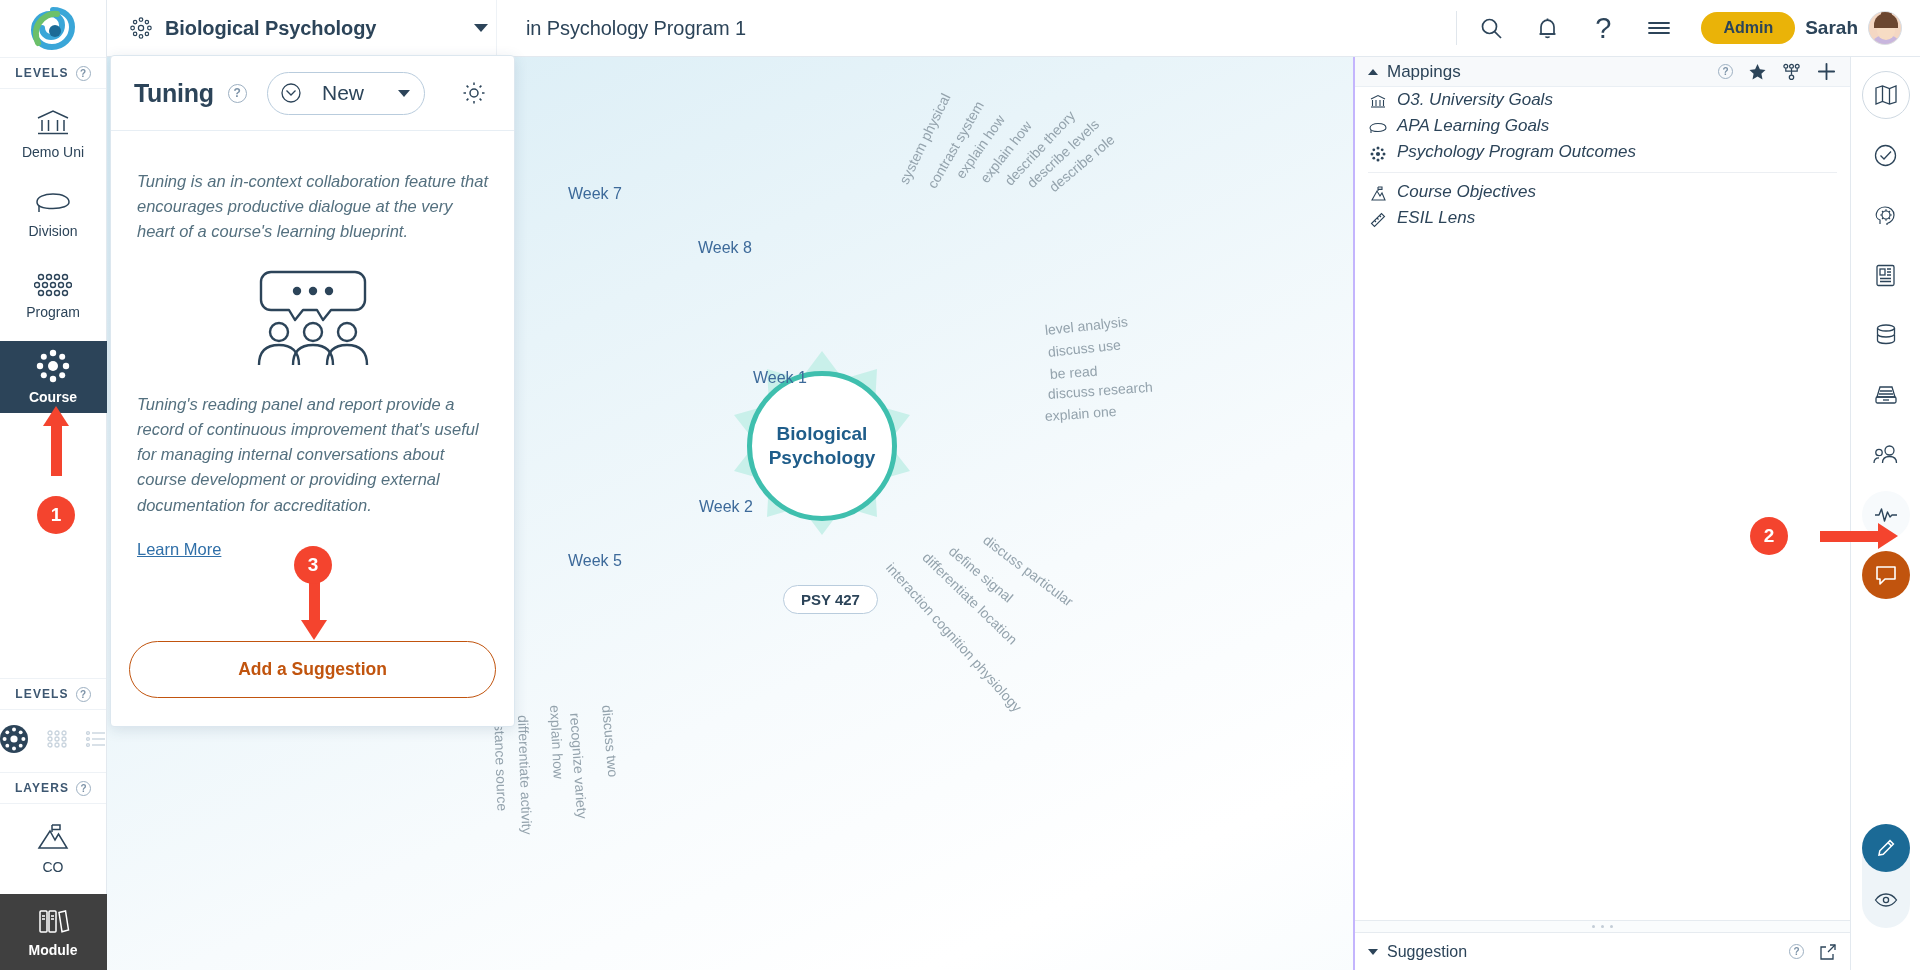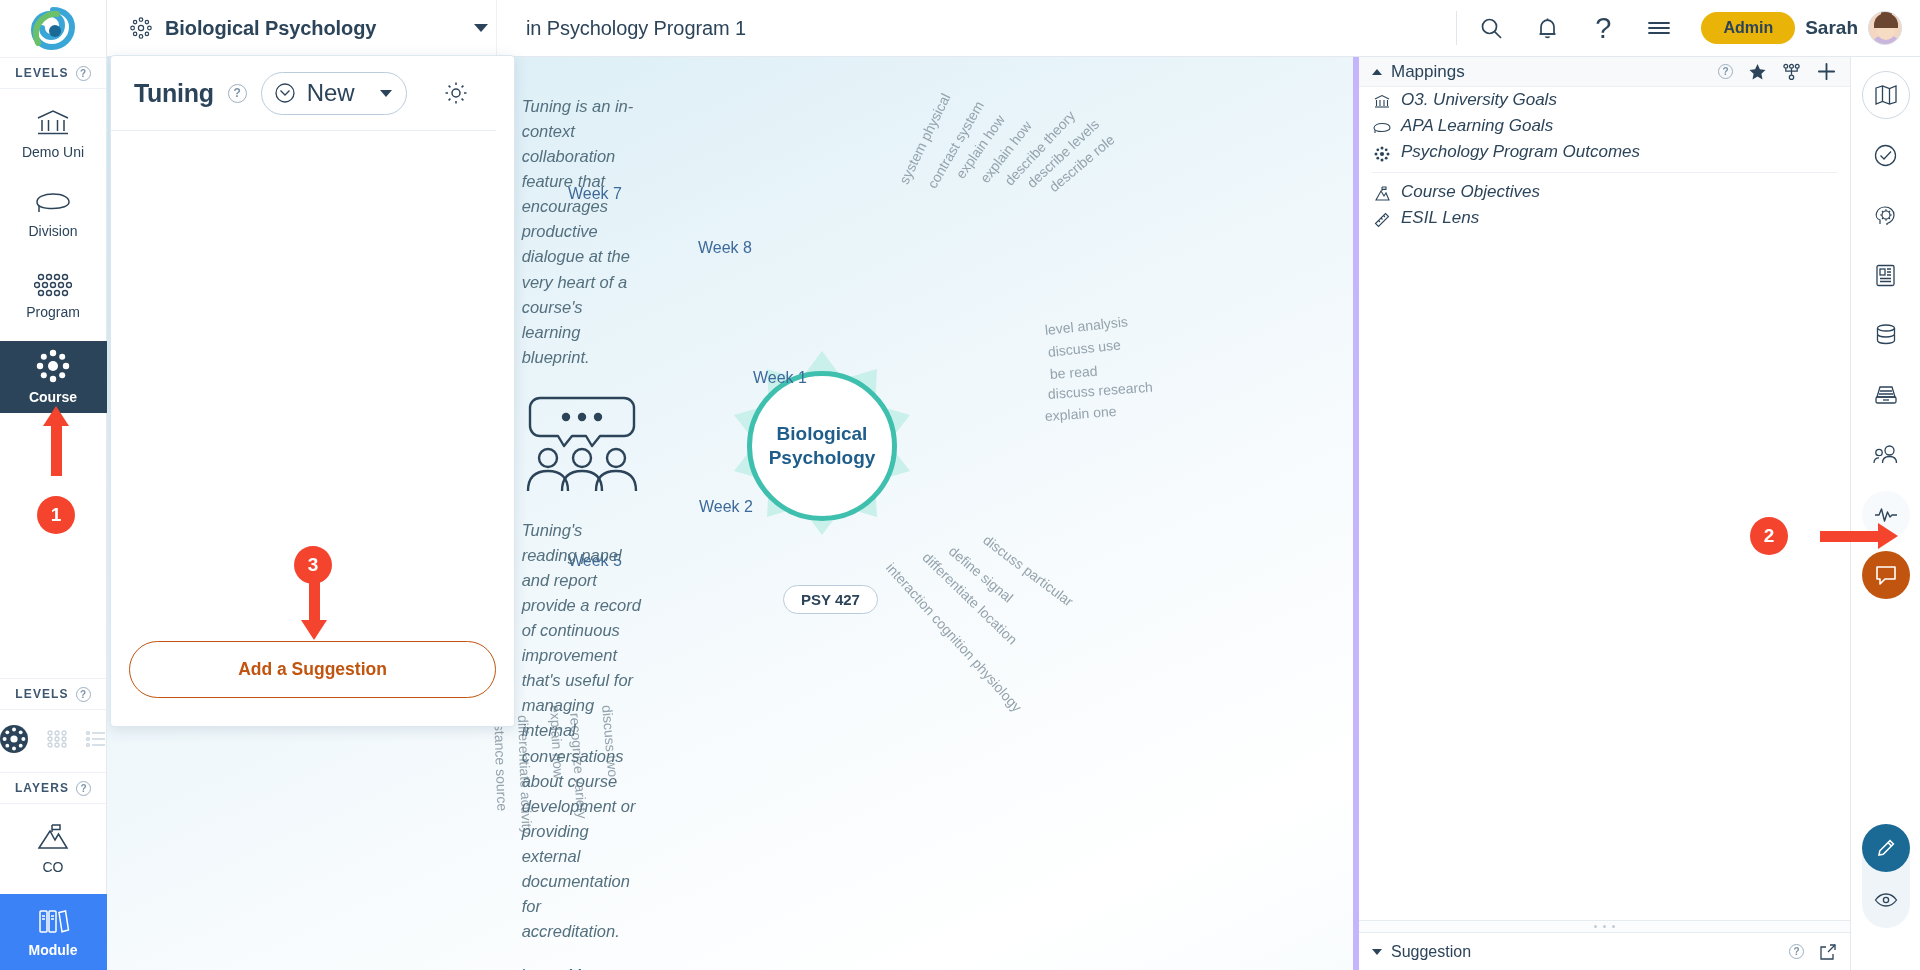"Mappings" .rightpanel { border-left: 6px solid #c4b5fd -> 2px solid #c4b5fd }
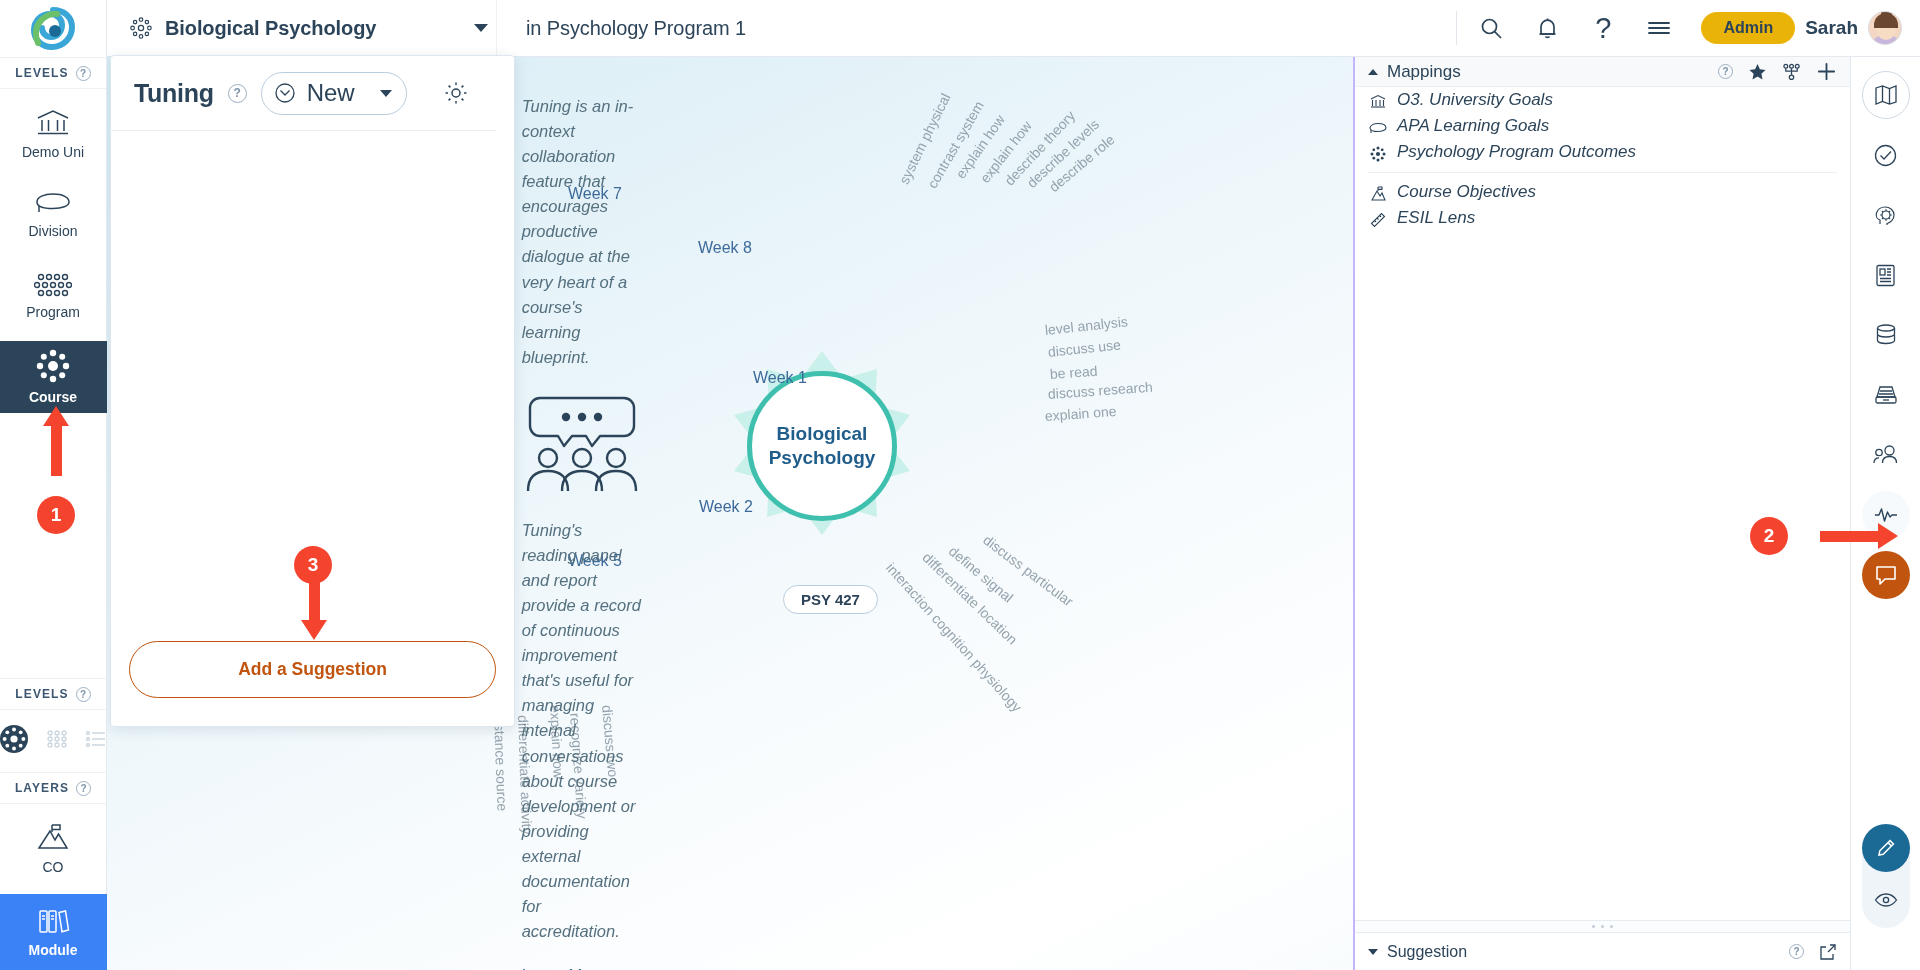"Tuning" .tuning { flex-direction: none -> column }
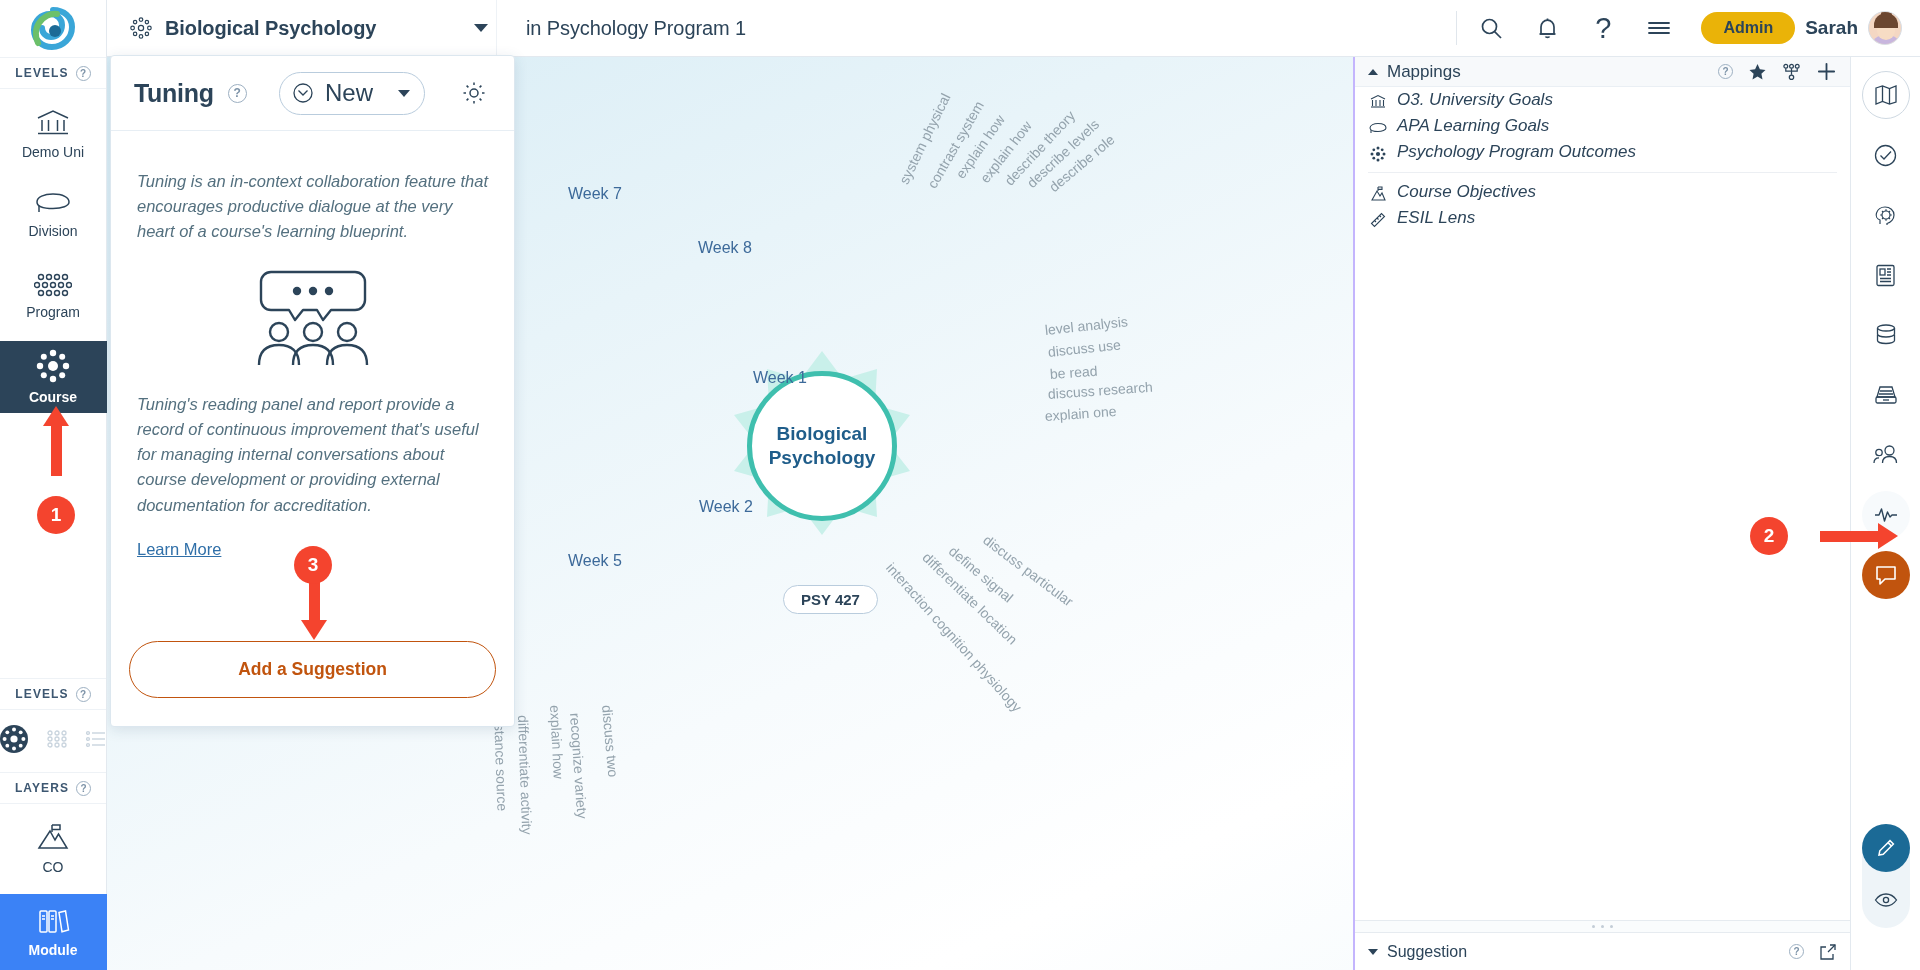"New" .new-select { font-size: 24px -> 21px; gap: 11px -> 20px }
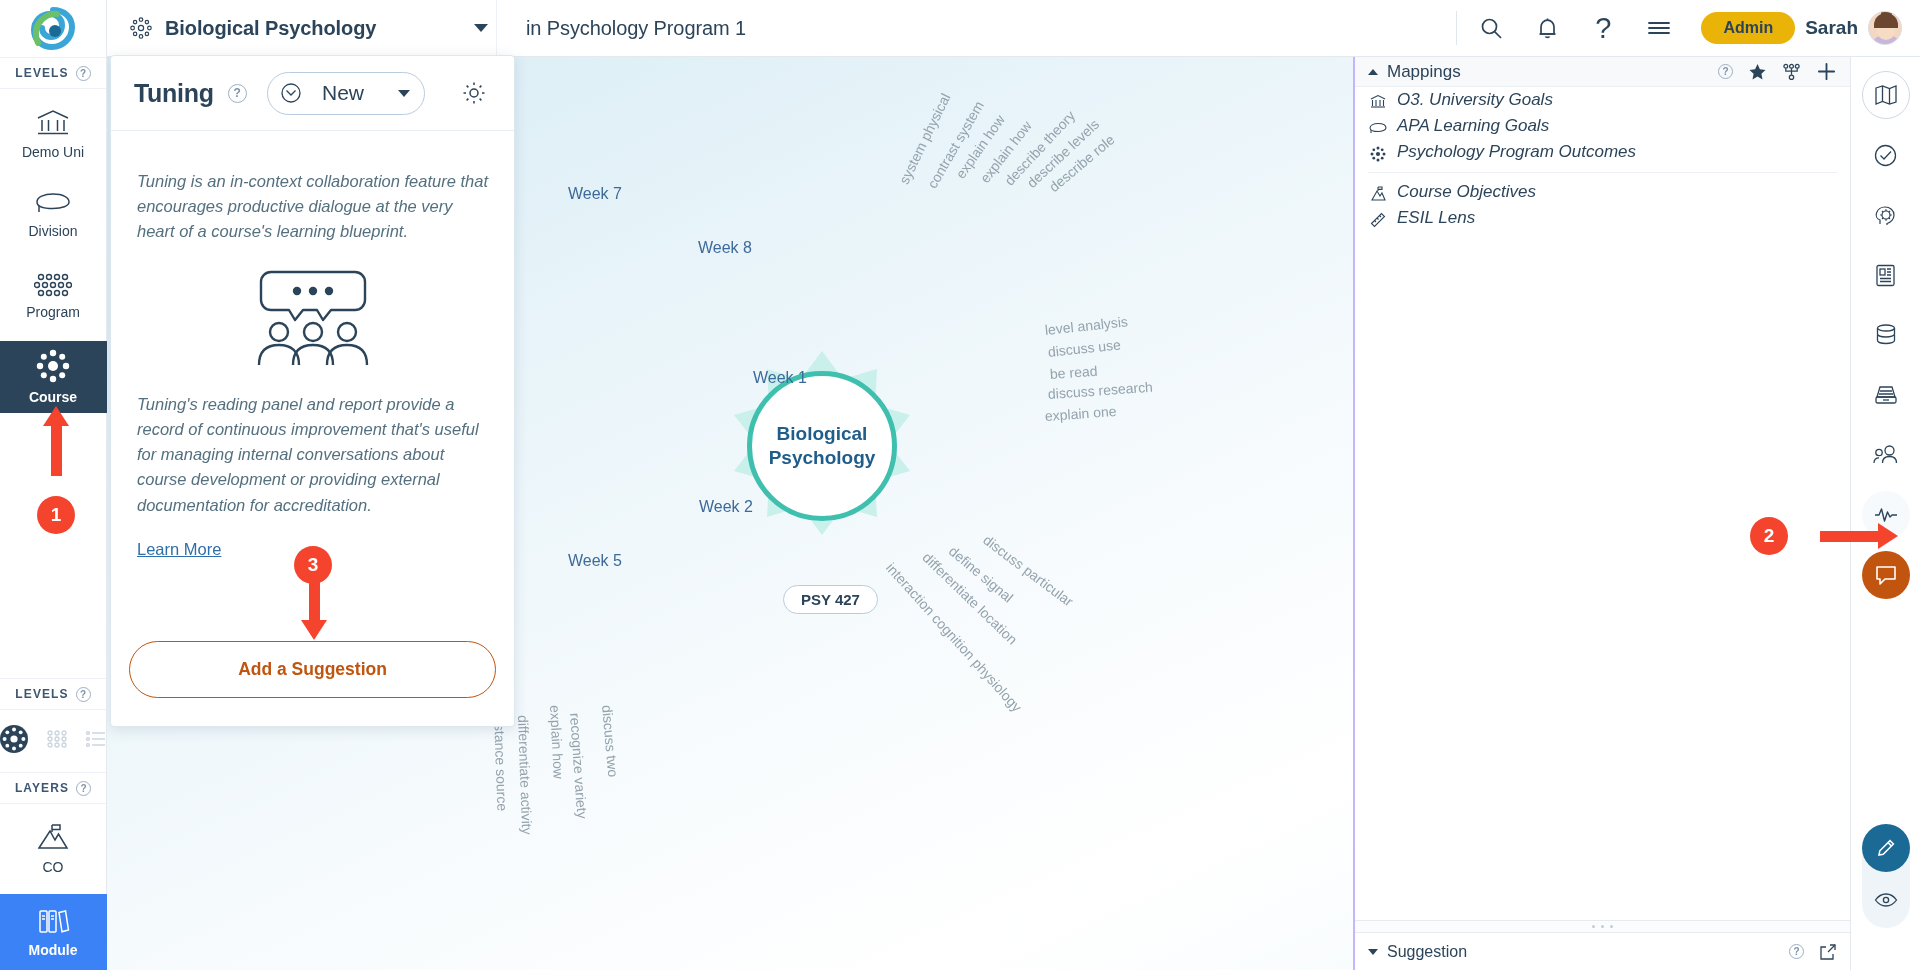"Module" .rail-item.active-green { background: #3b82f6 -> #404040 }
